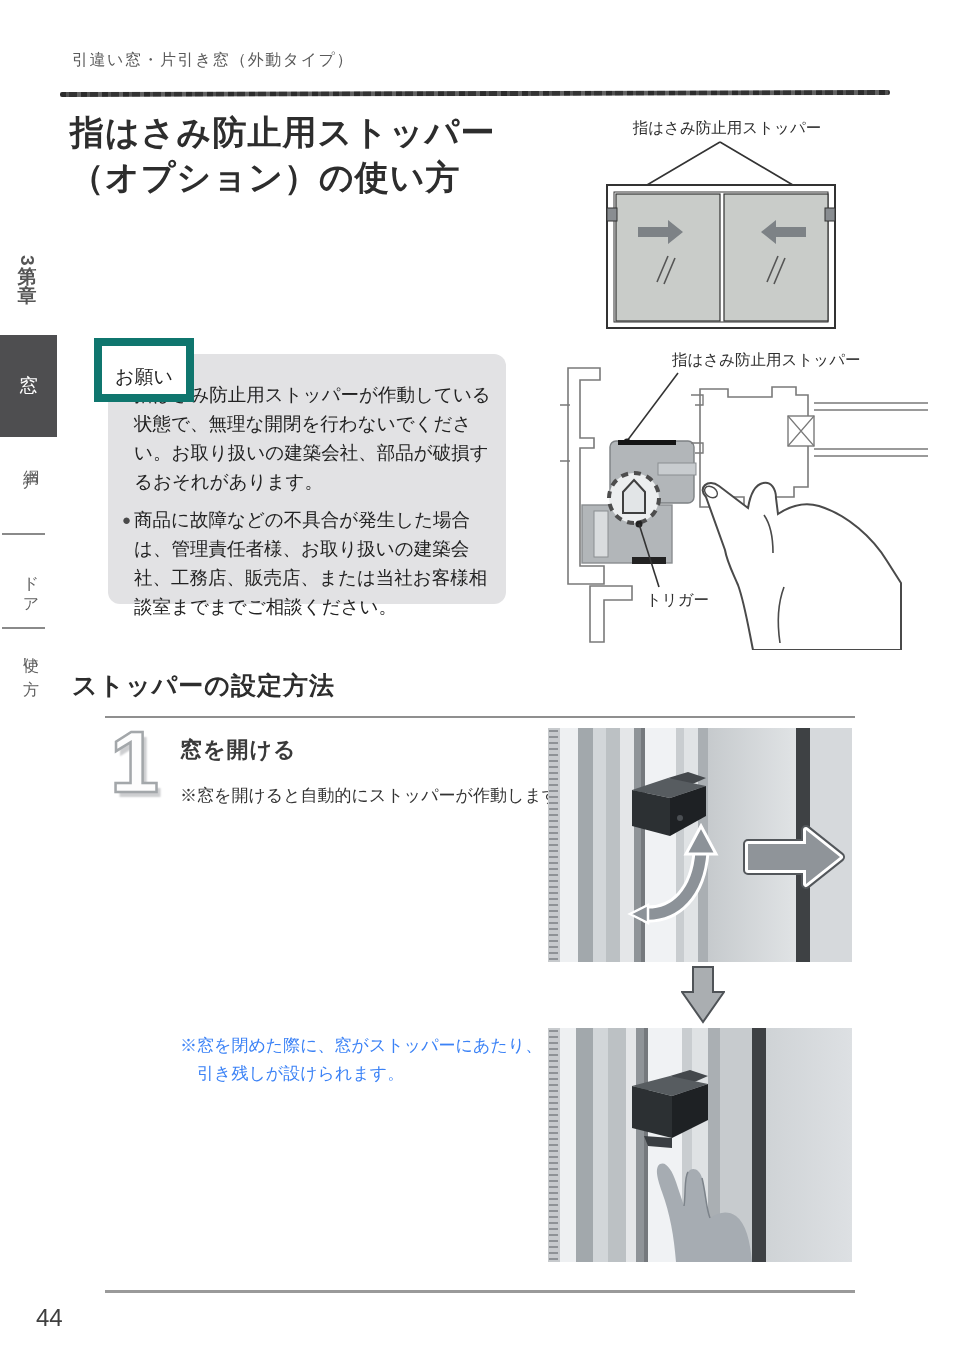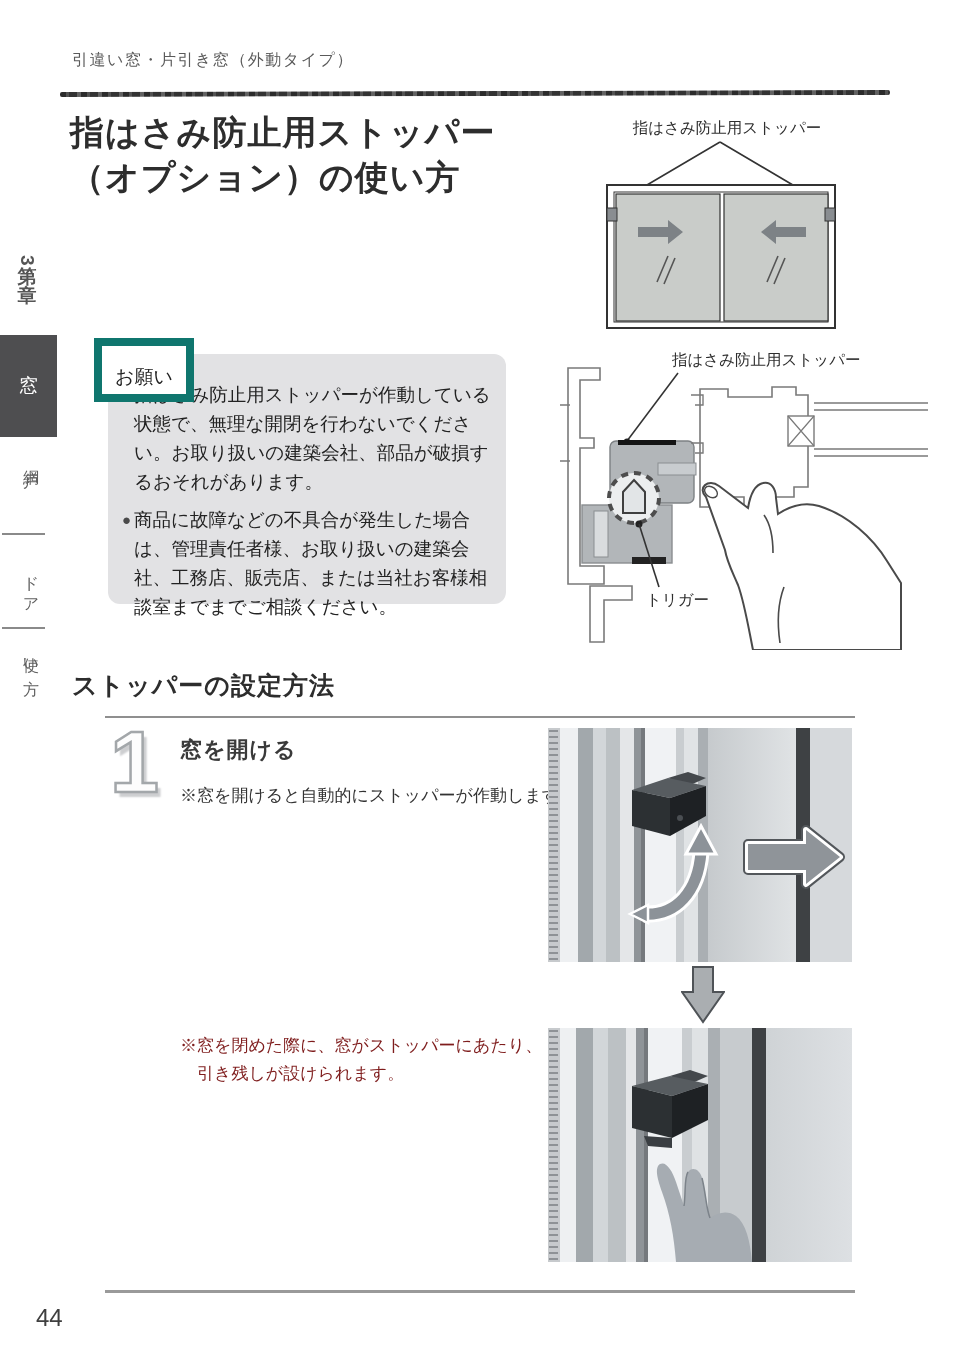"※窓を閉めた際に、窓がストッパーにあたり、" .after-note { color: #7f1d1d -> #3b82f6 }
